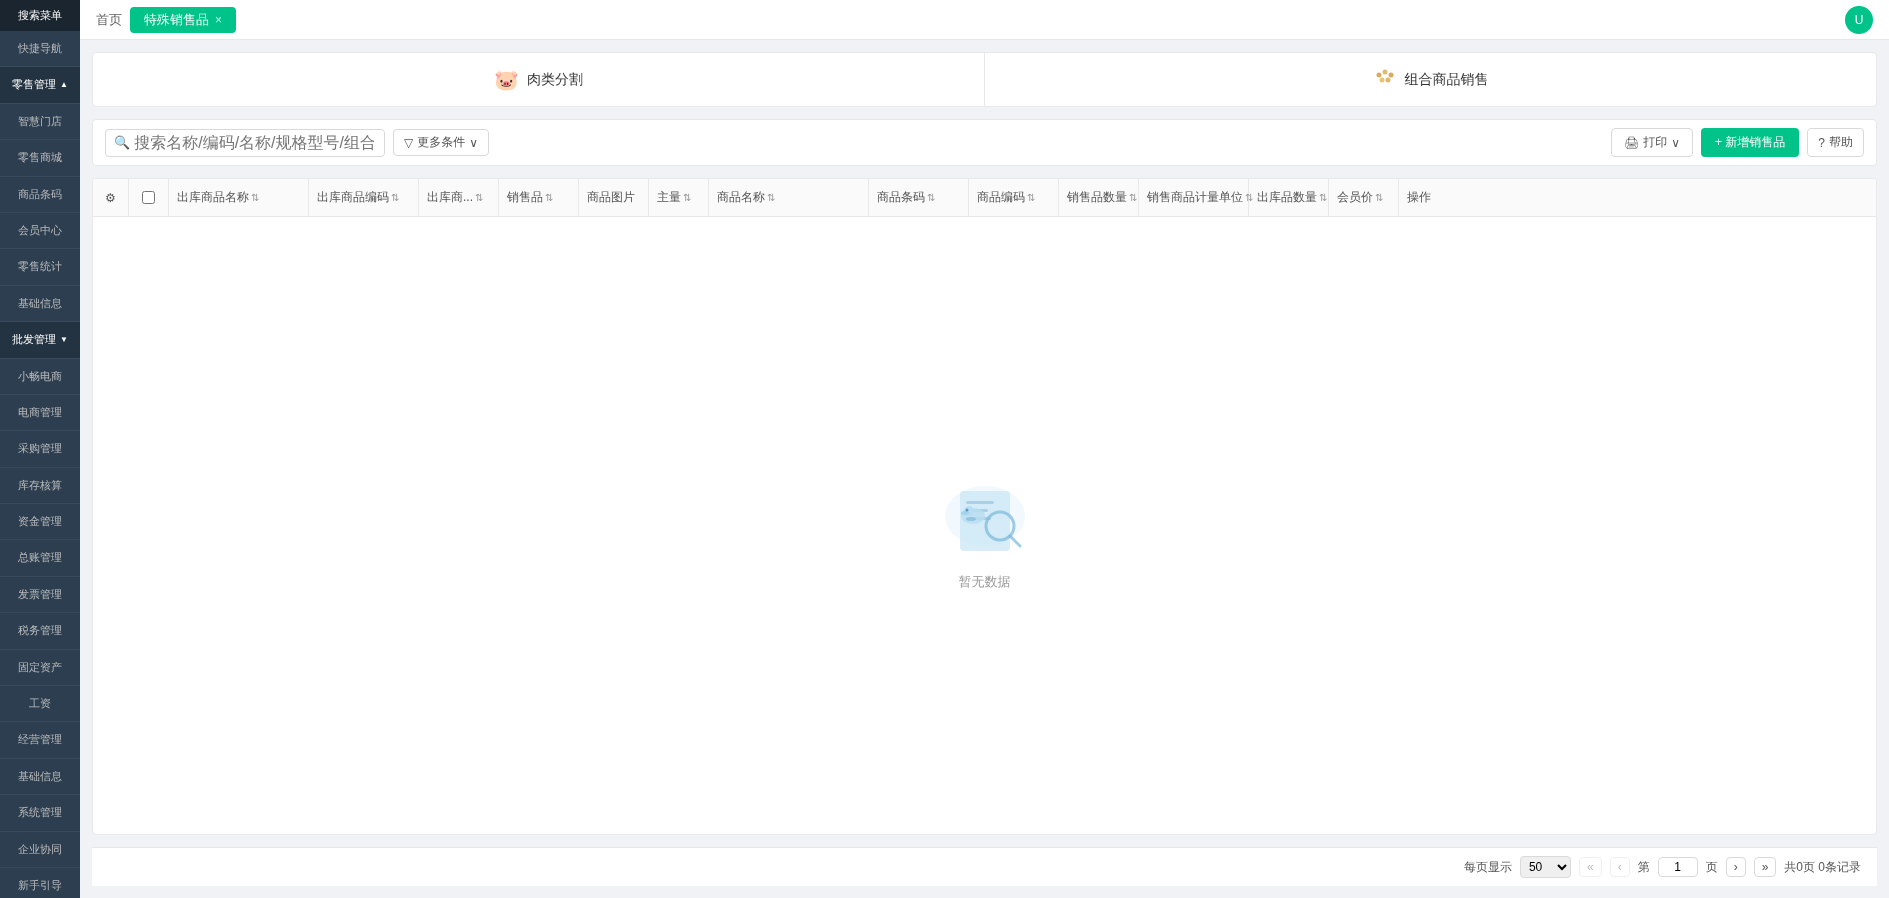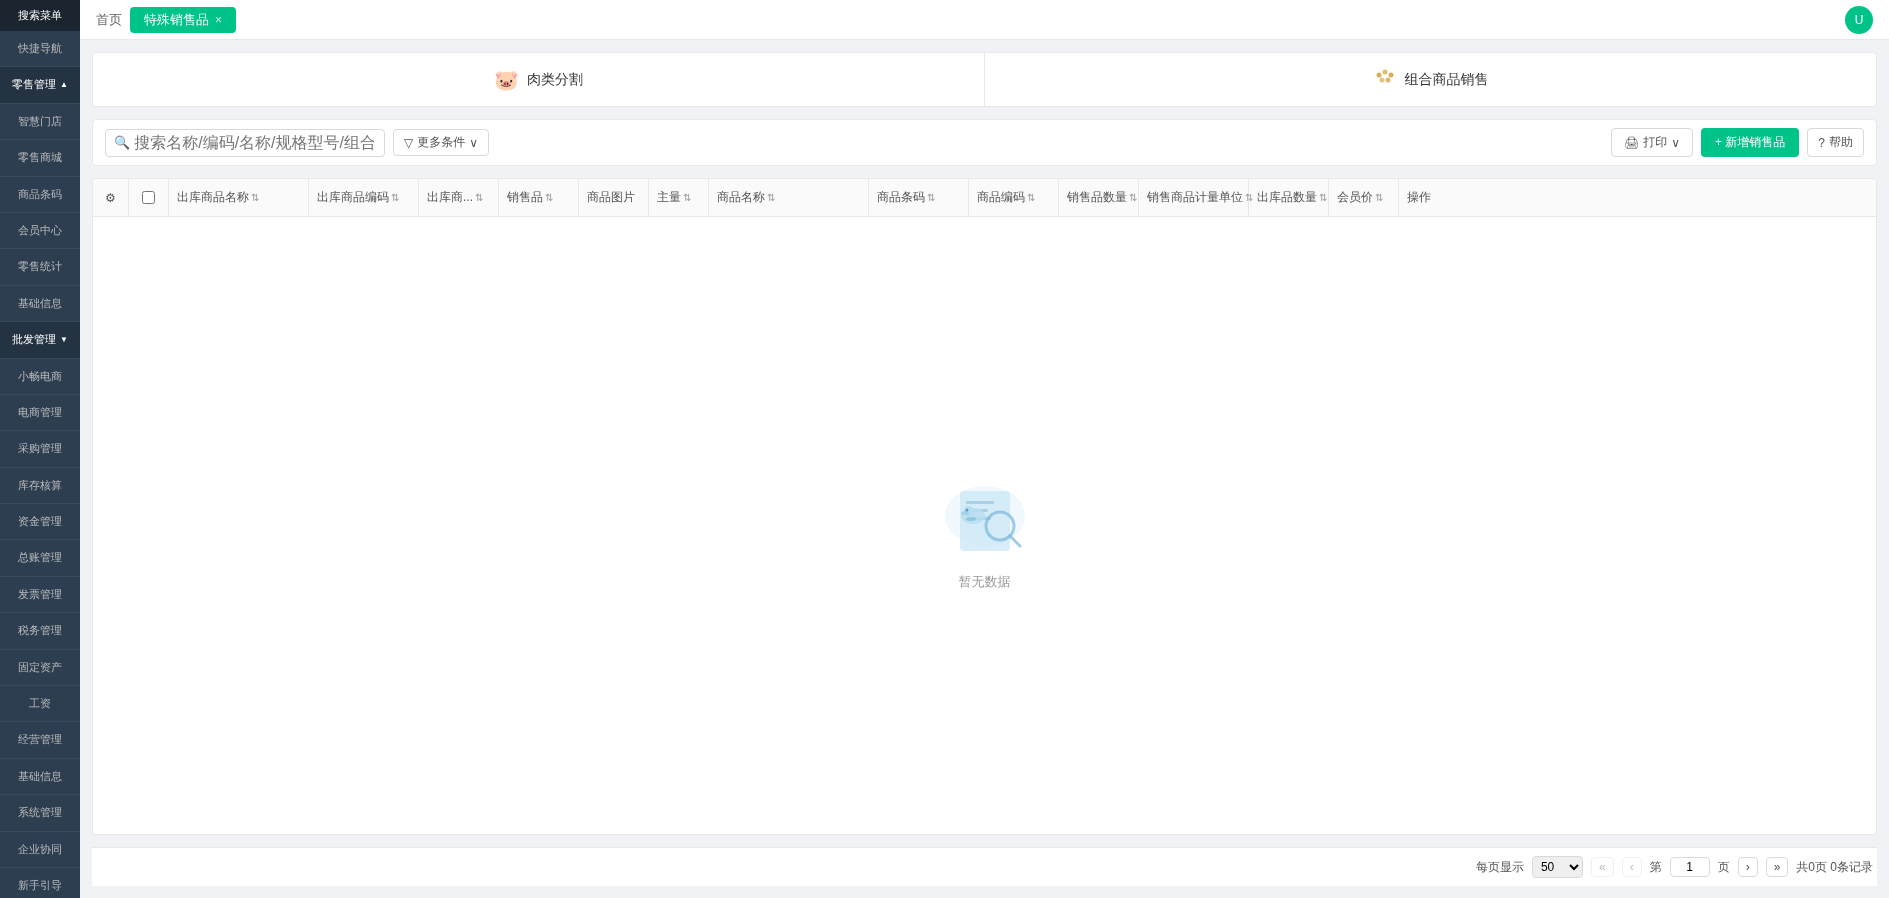"每页显示" .pagination { padding: 8px 4px -> 8px 16px }
